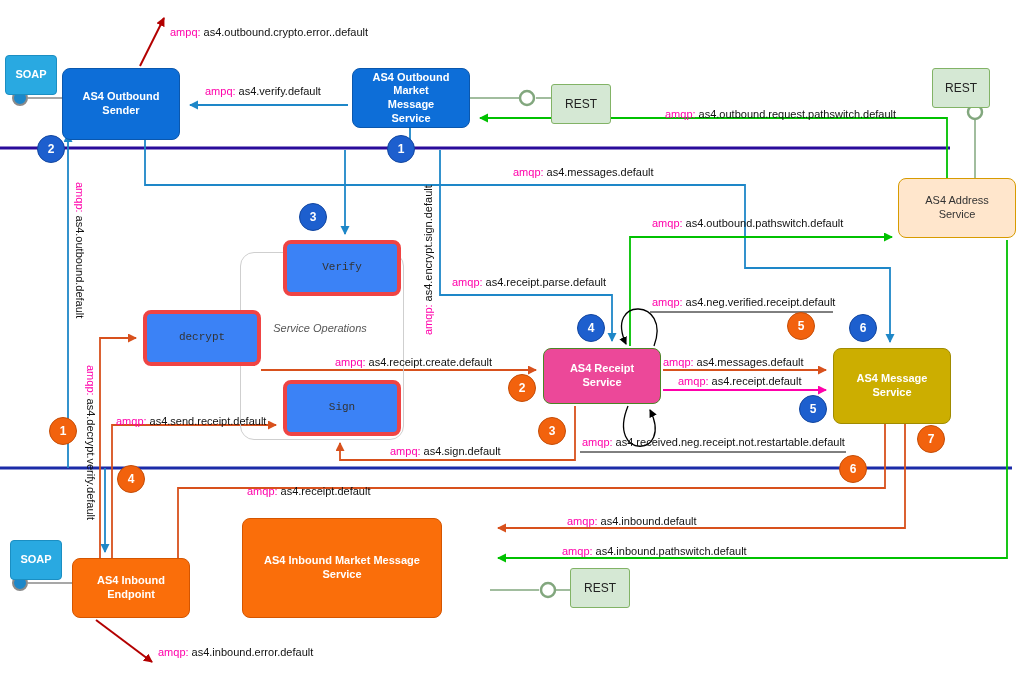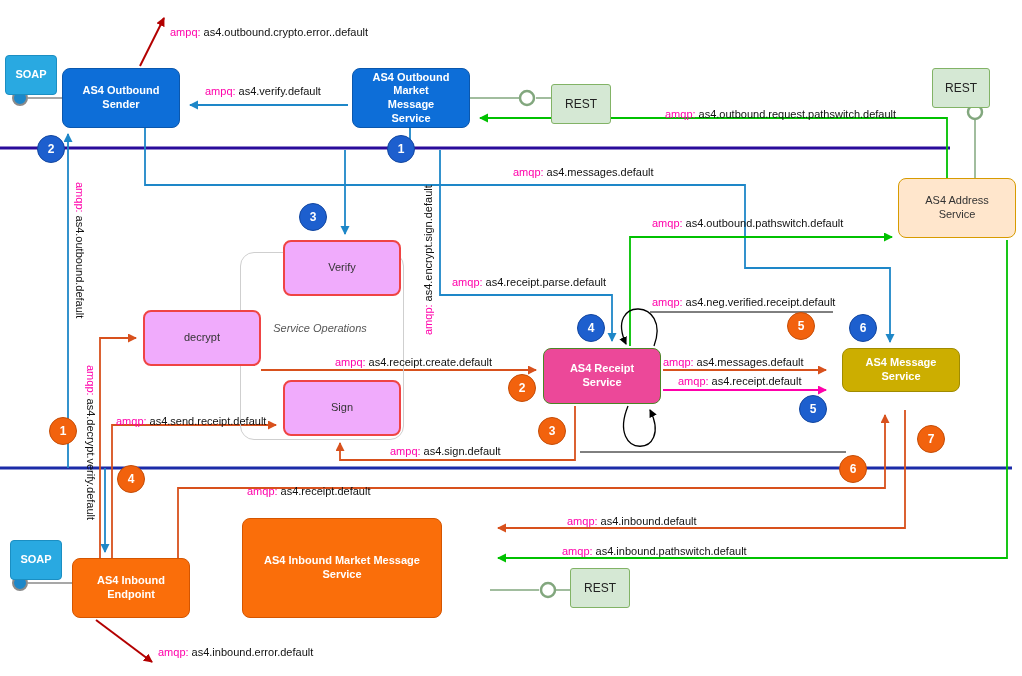"AS4 Outbound Sender" div.node { height: 60px -> 72px }
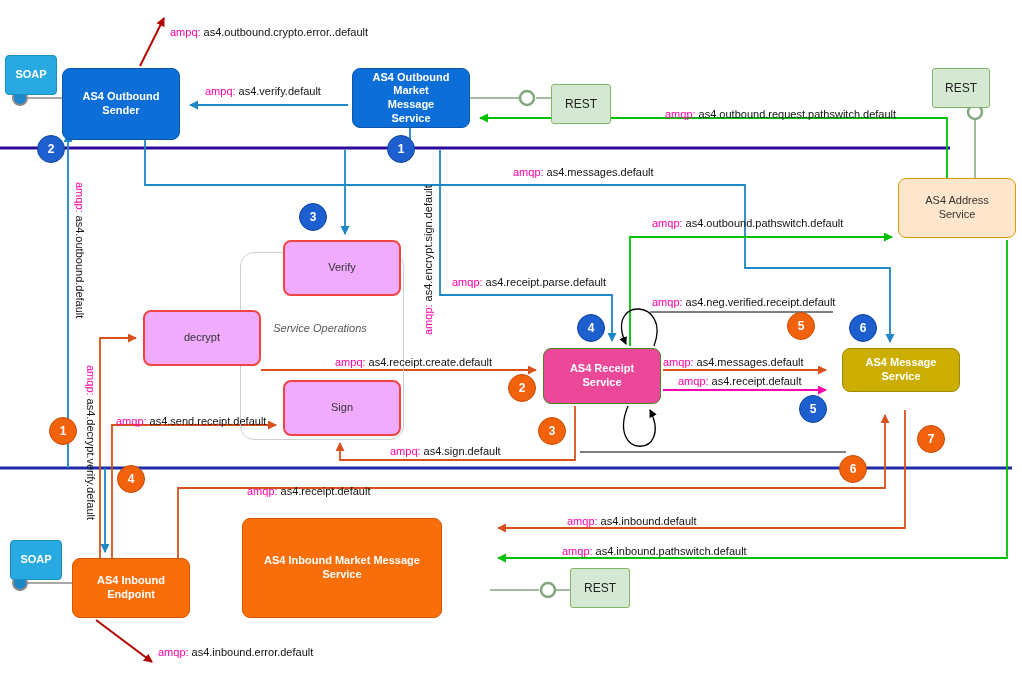"Verify" .node.gray { background: #f0abfc -> #3b82f6; border: 2px solid #ef4444 -> 4px solid #ef4444; font-family: none -> Liberation Mono, monospace }
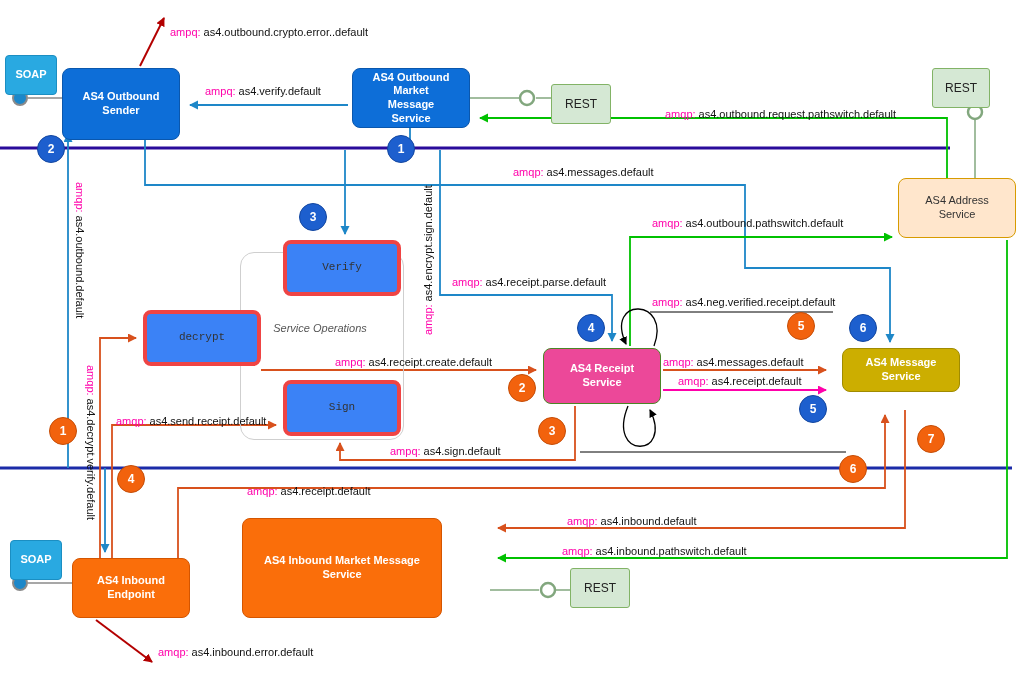"AS4 Message Service" div.node { height: 44px -> 76px; margin-left: 9px -> none }
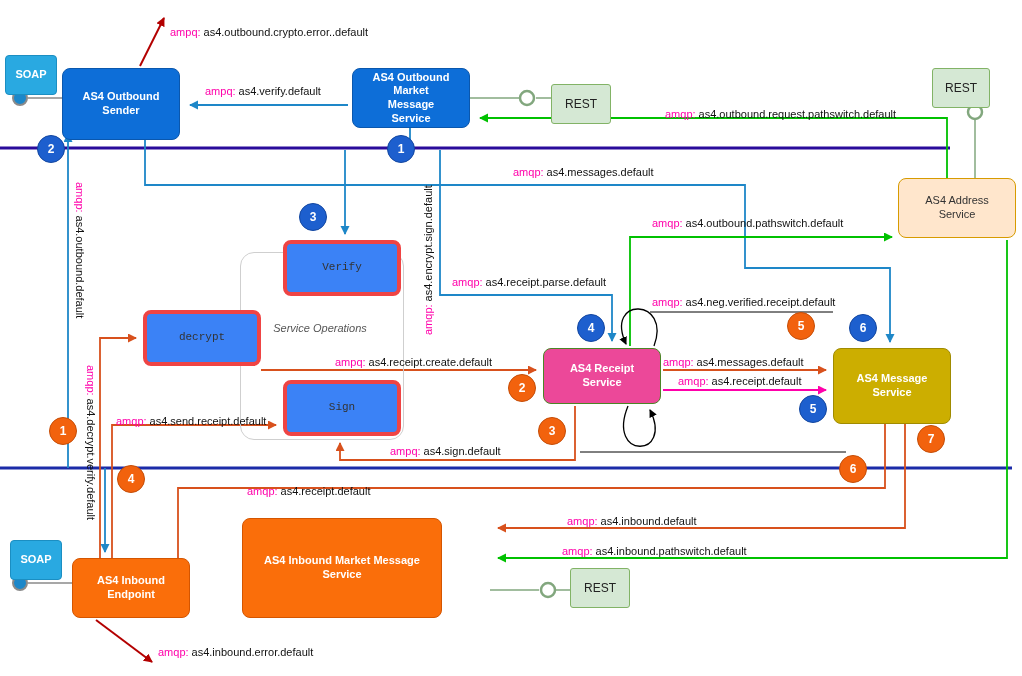"amqp: as4.received.neg.receipt.not.restartable.default" div.qlabel { html: none -> <div><span>amqp:</span><span>as4.received.neg.receipt.not.restartable.default</span></div> }
